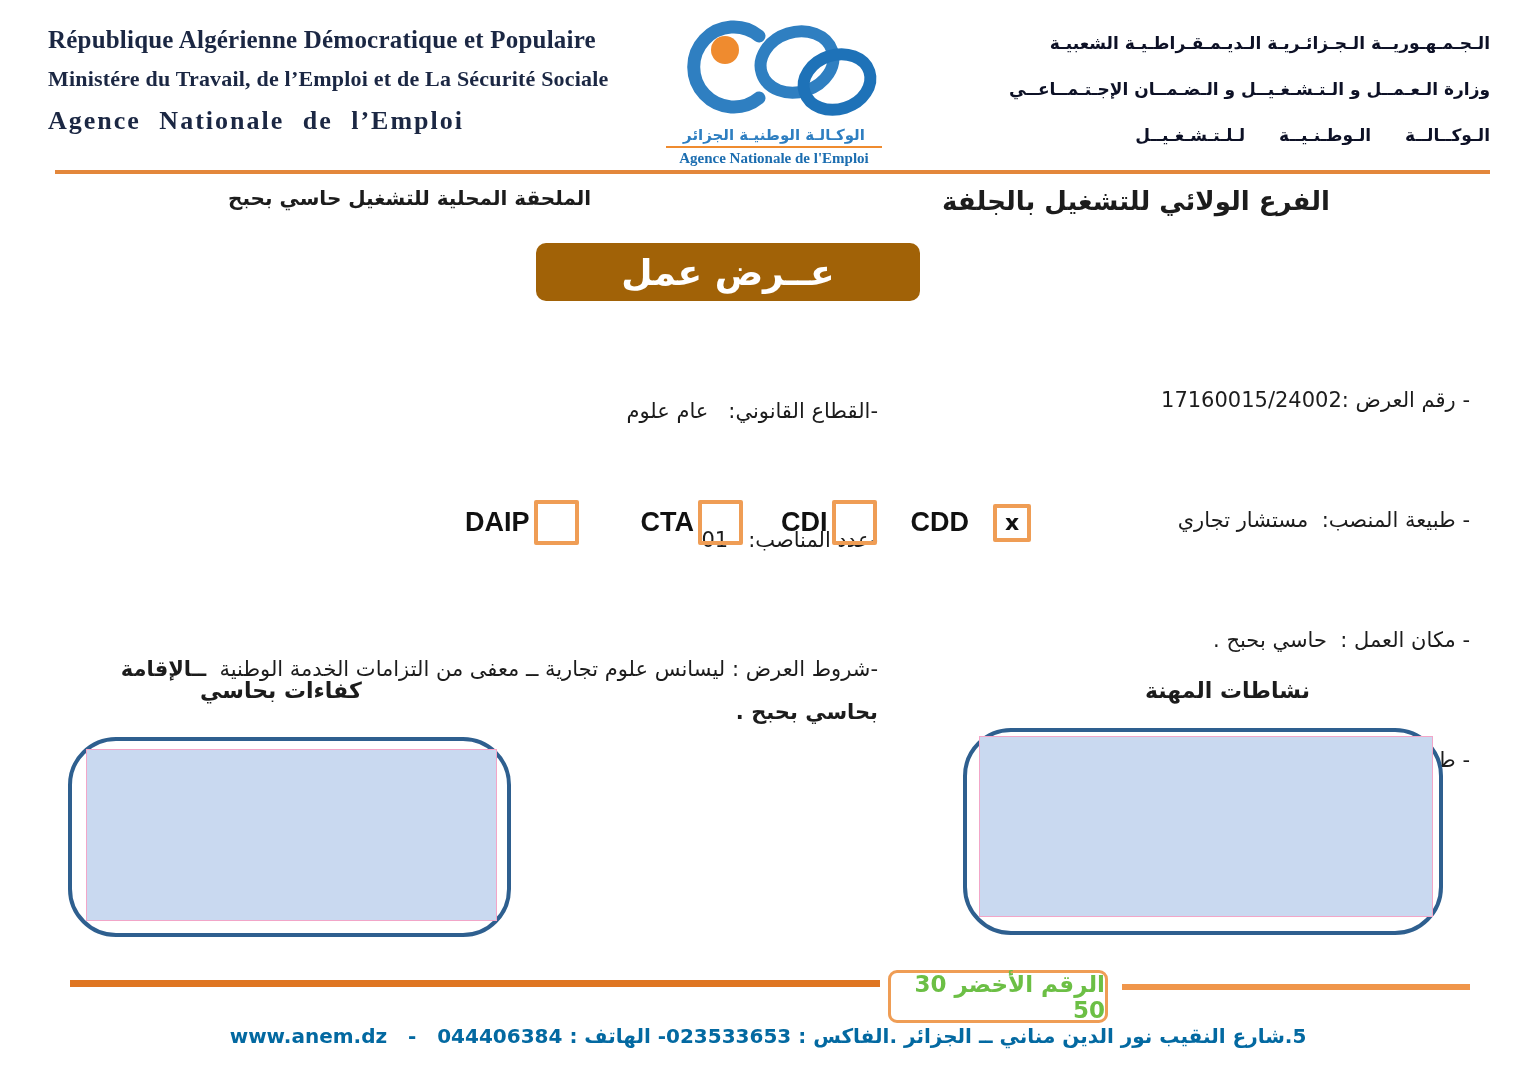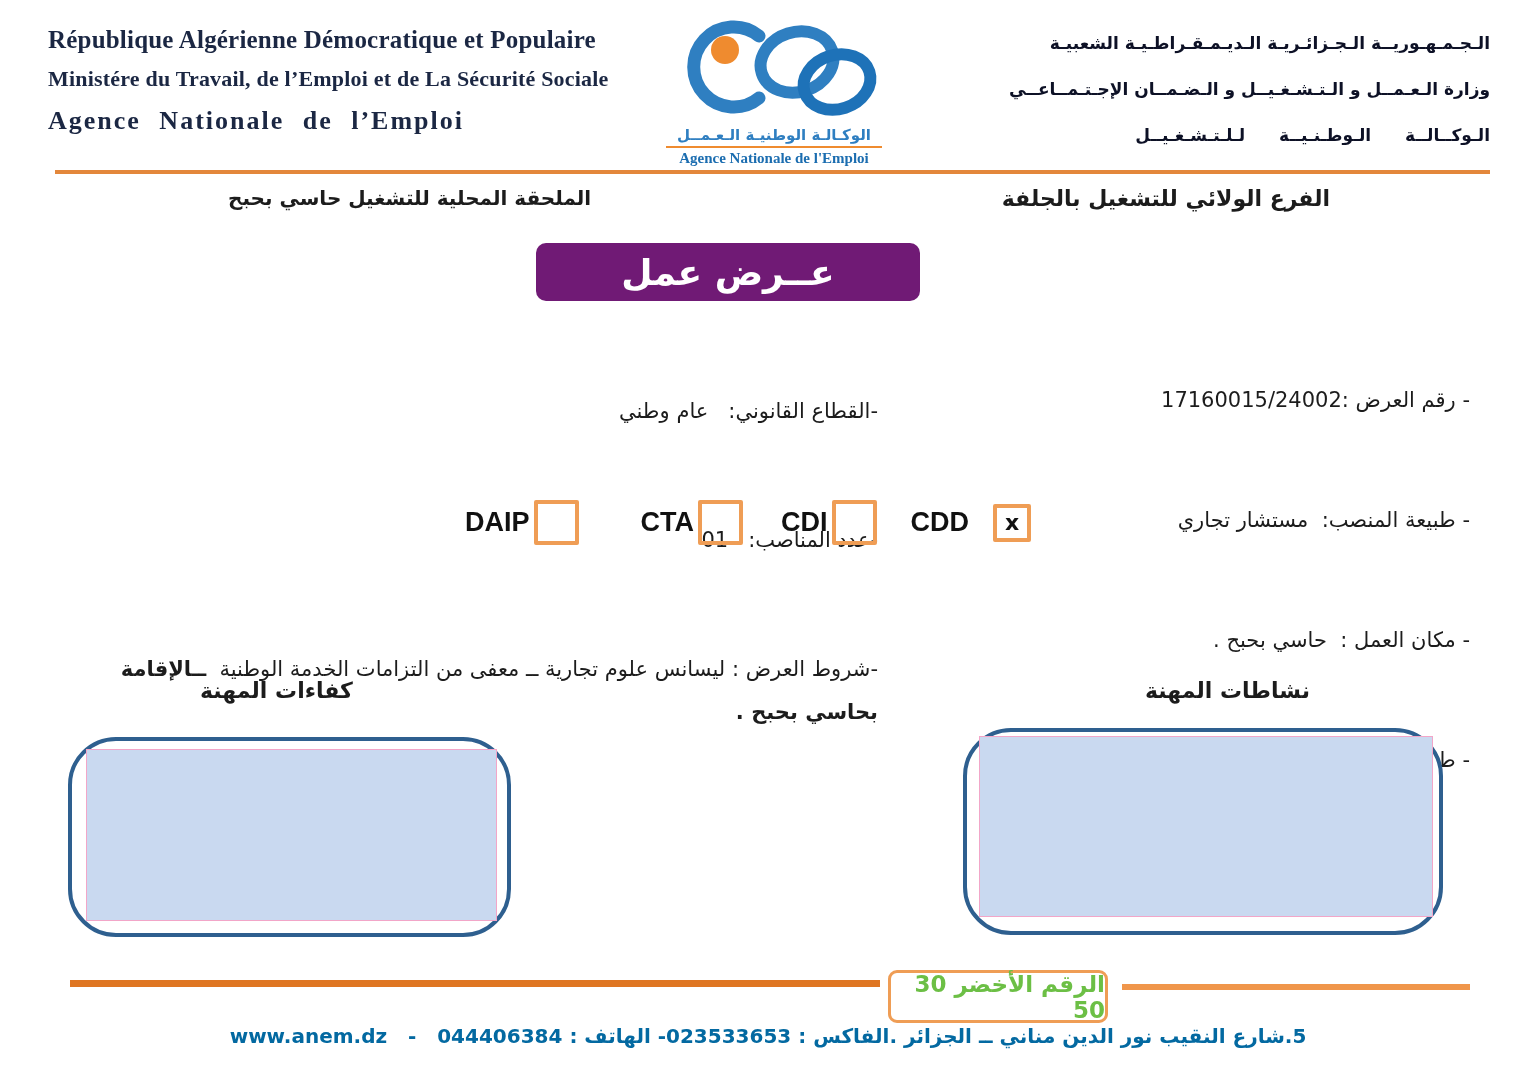"الوكـالـة الوطنيـة الـعـمــل" div.logo-ar { text: الـعـمــل -> الجزائر }
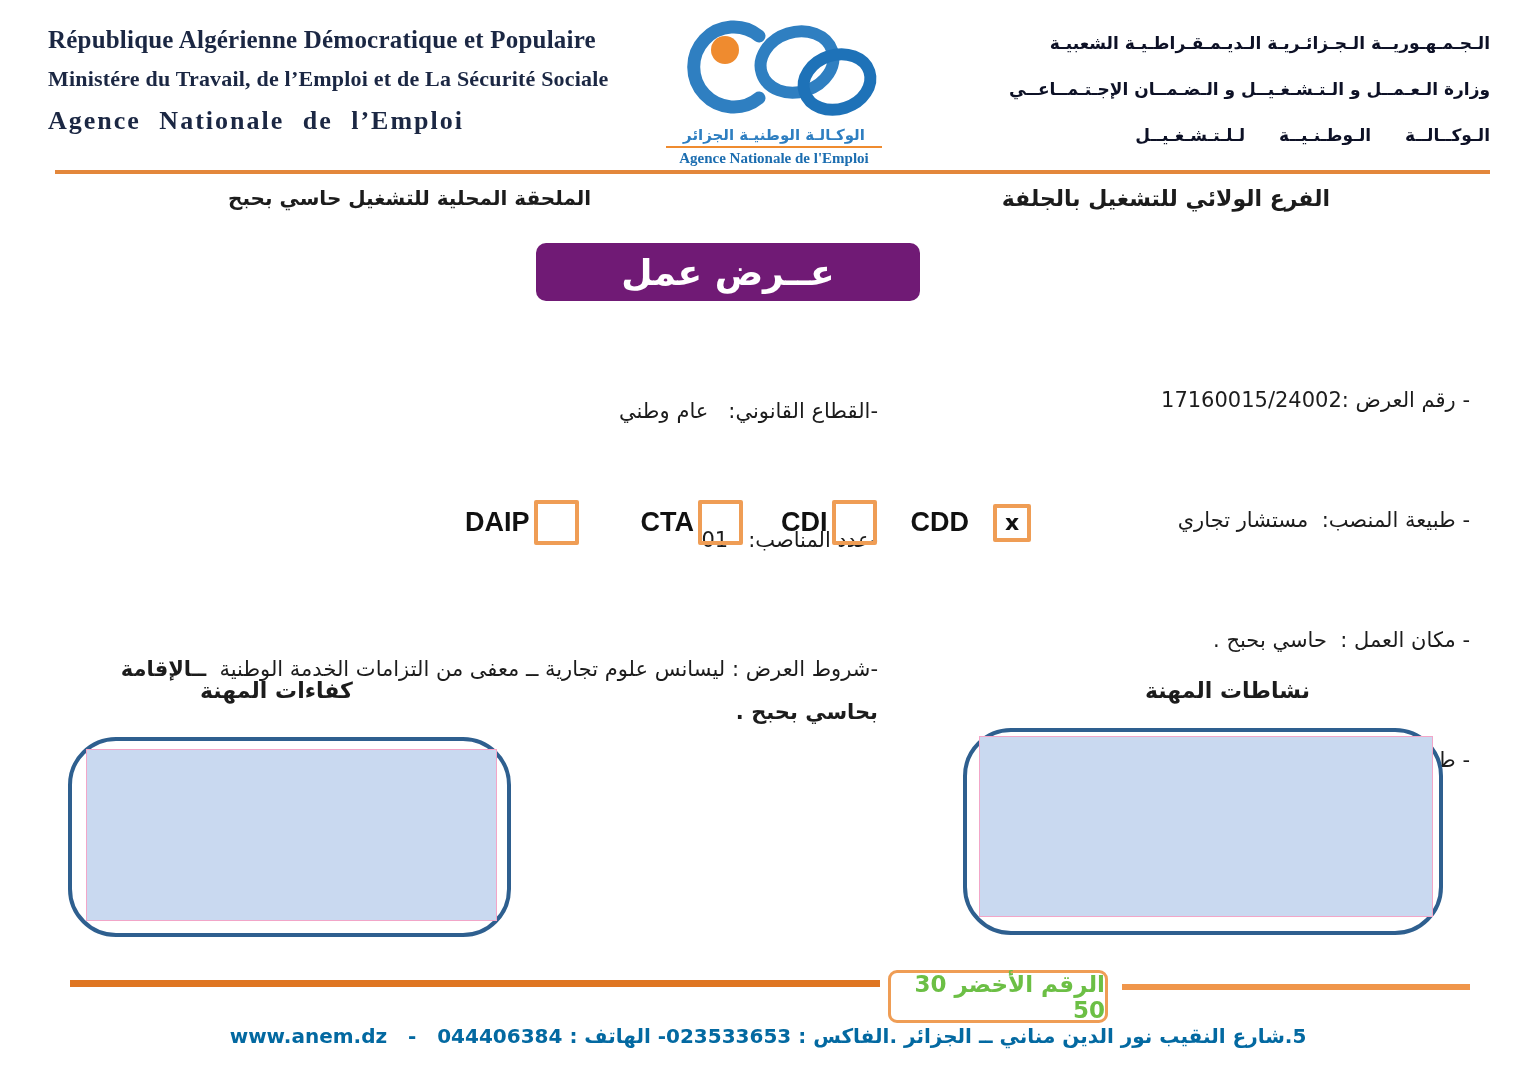"الفرع الولائي للتشغيل بالجلفة" .branch-wilaya { font-size: 22px -> 26px }
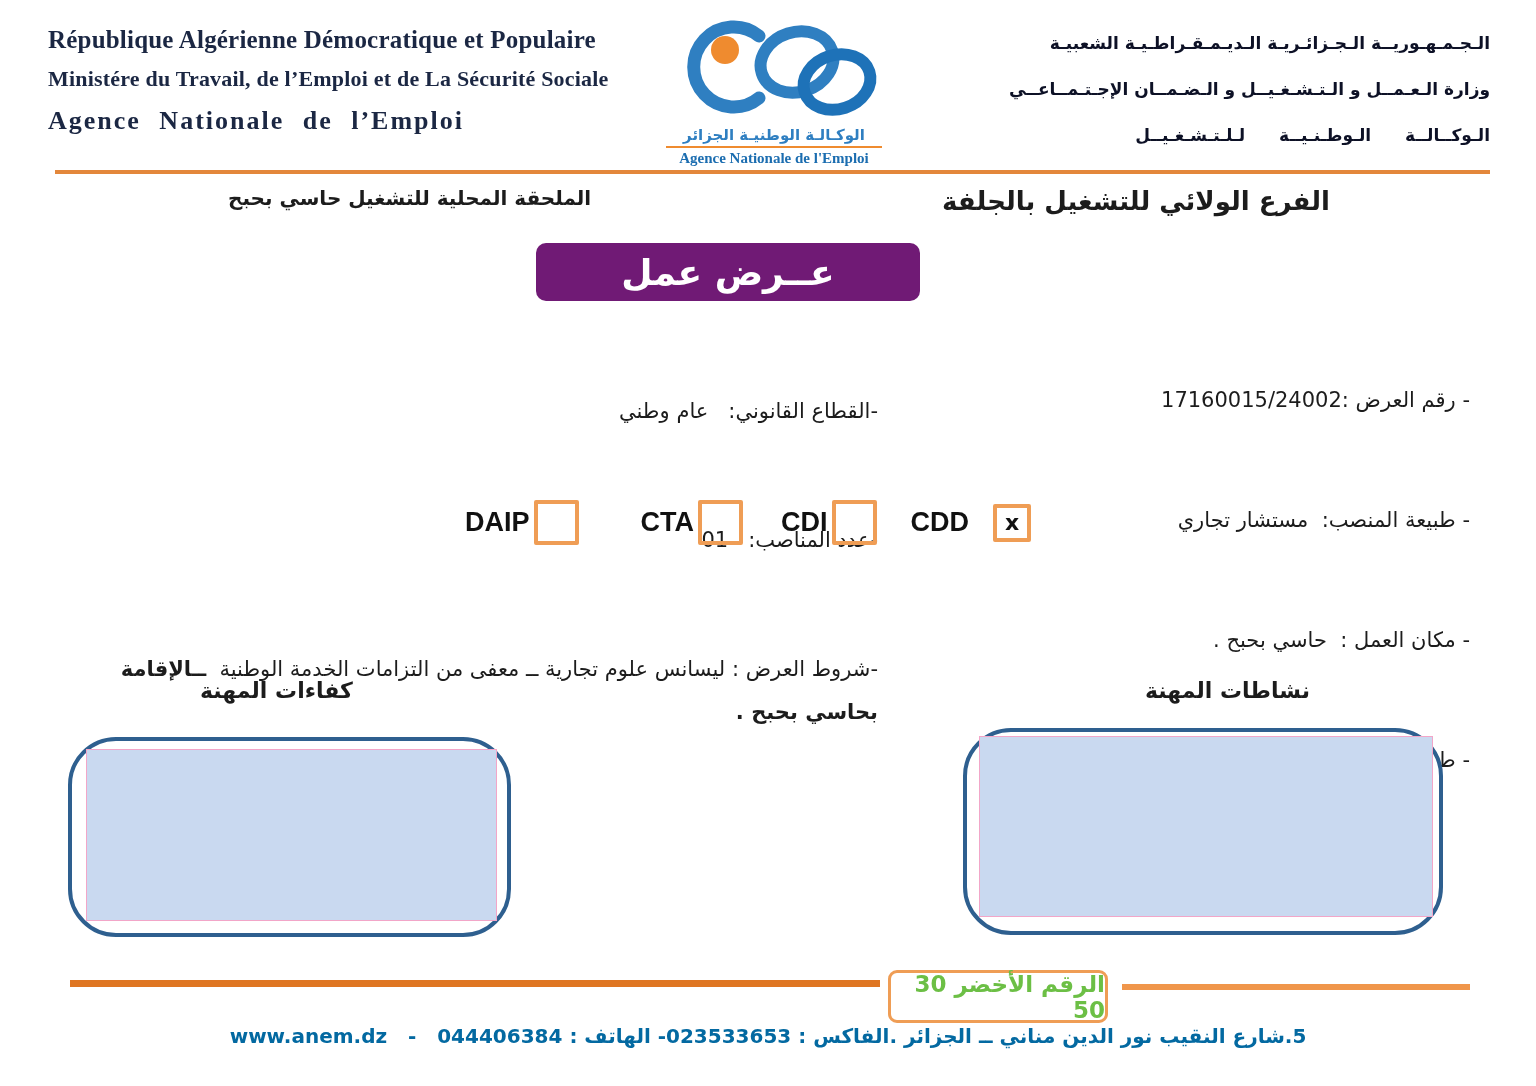"عــرض عمل" .title-box { background: #701a75 -> #a16207 }
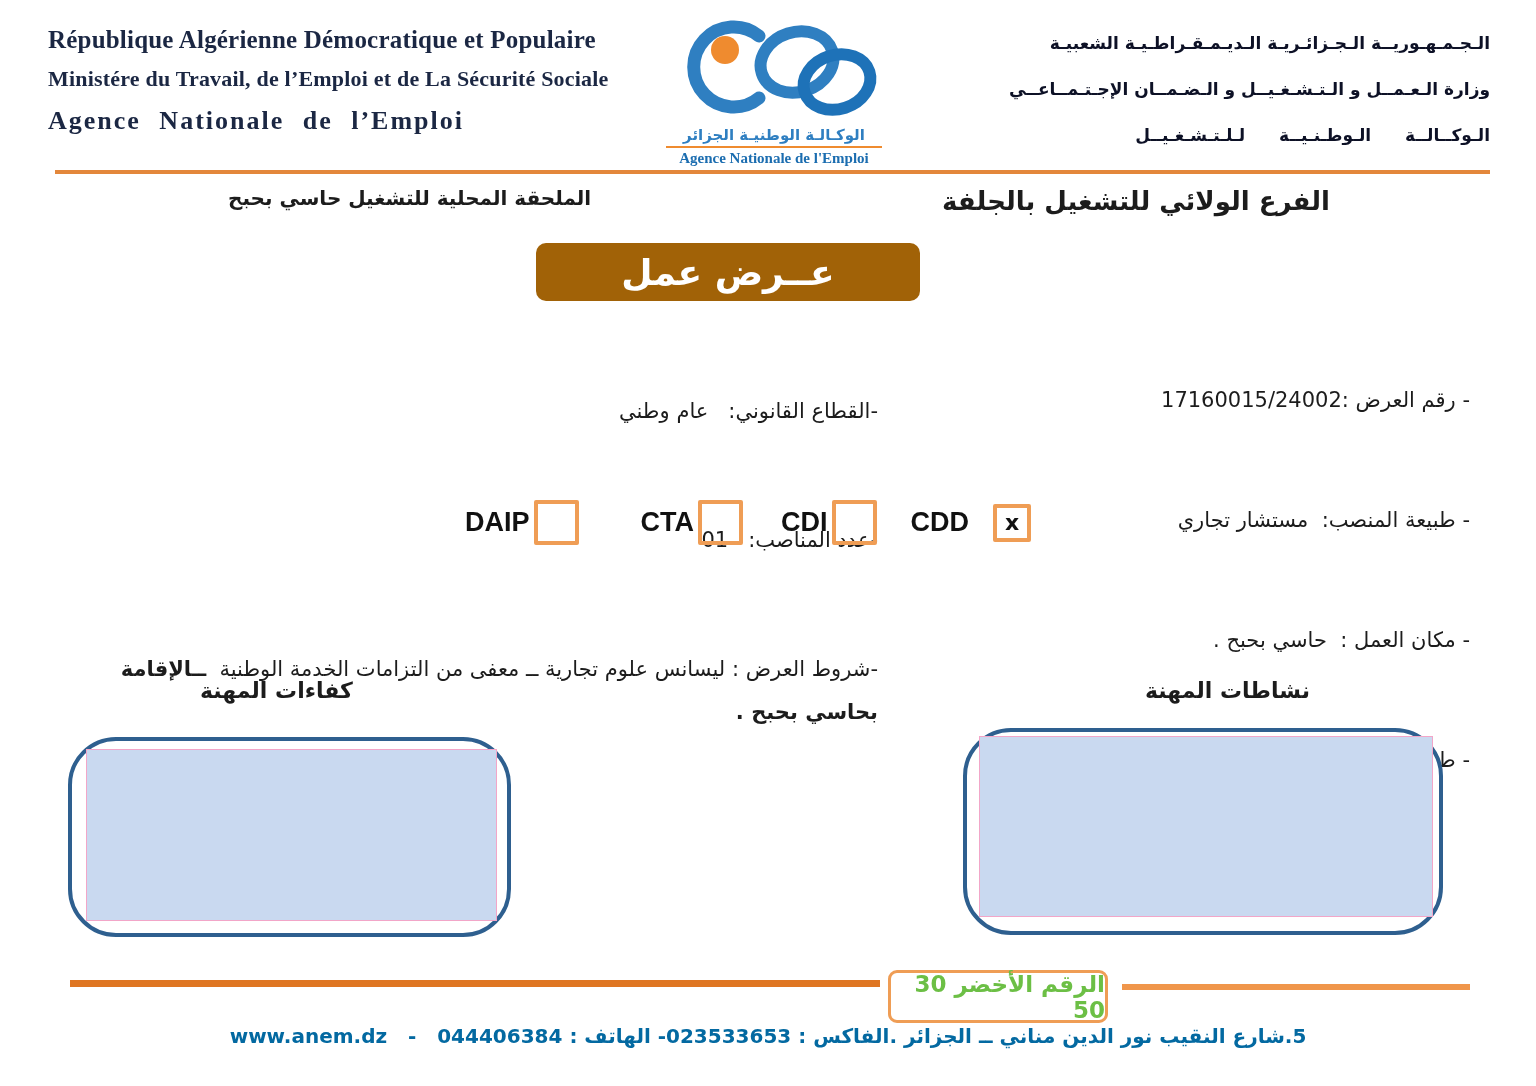"-القطاع القانوني: عام وطني" div { text: وطني -> علوم }
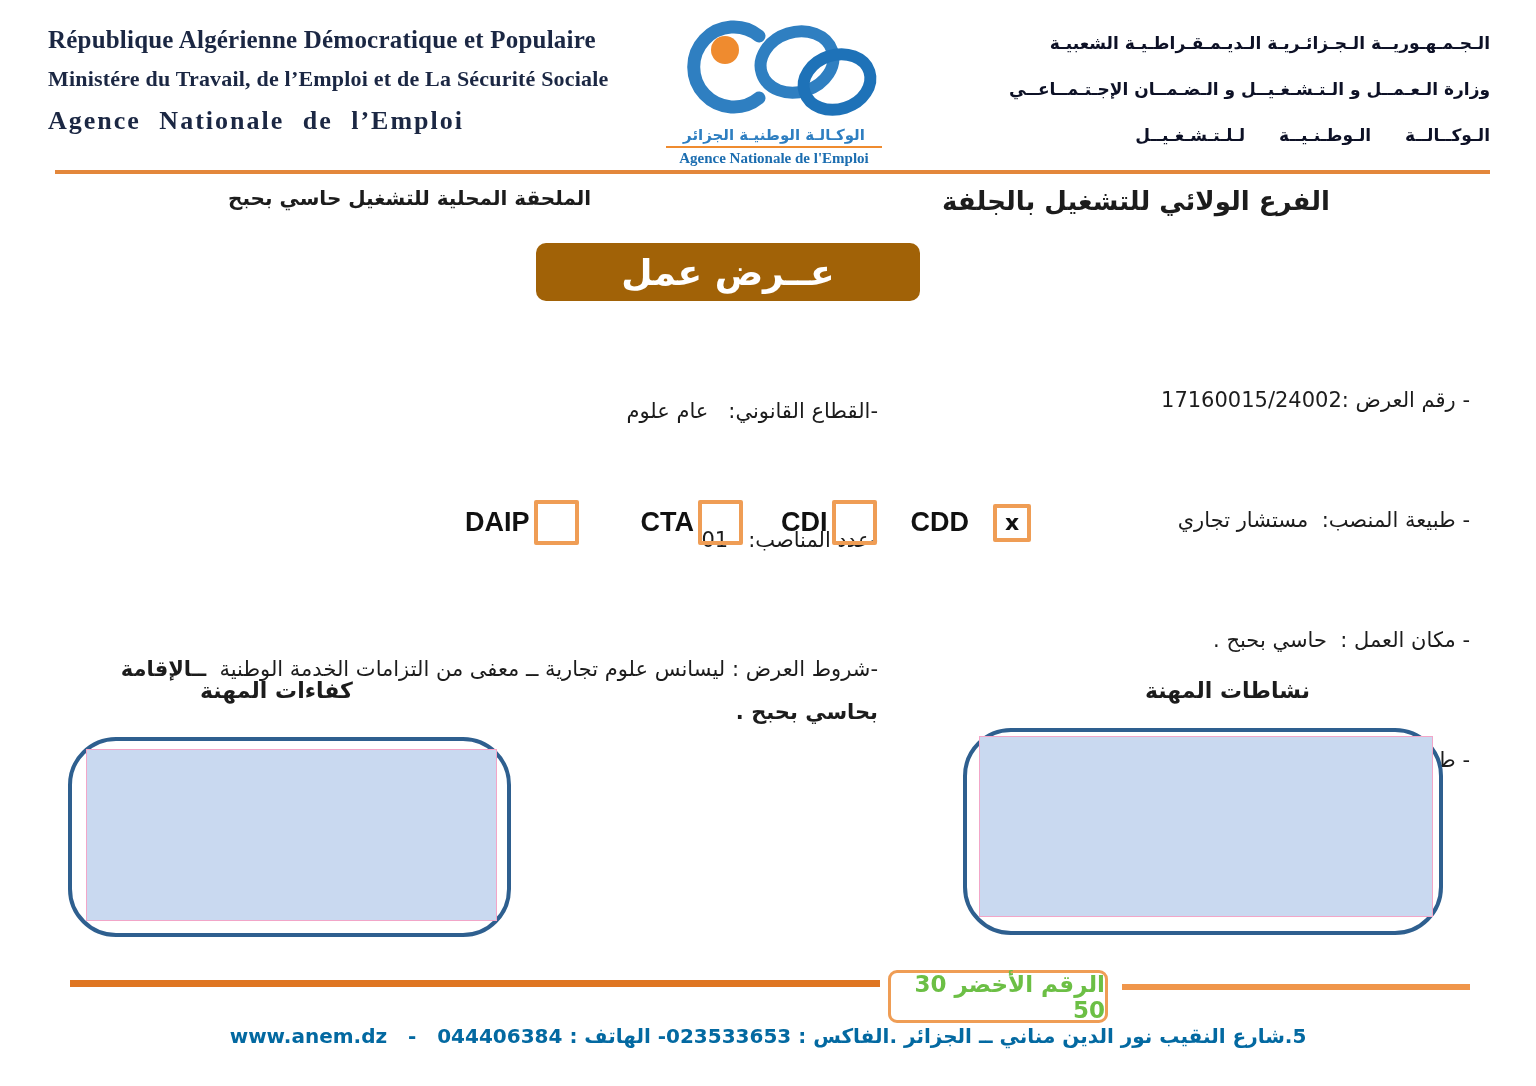"كفاءات المهنة" div.sec-skills { text: المهنة -> بحاسي }
